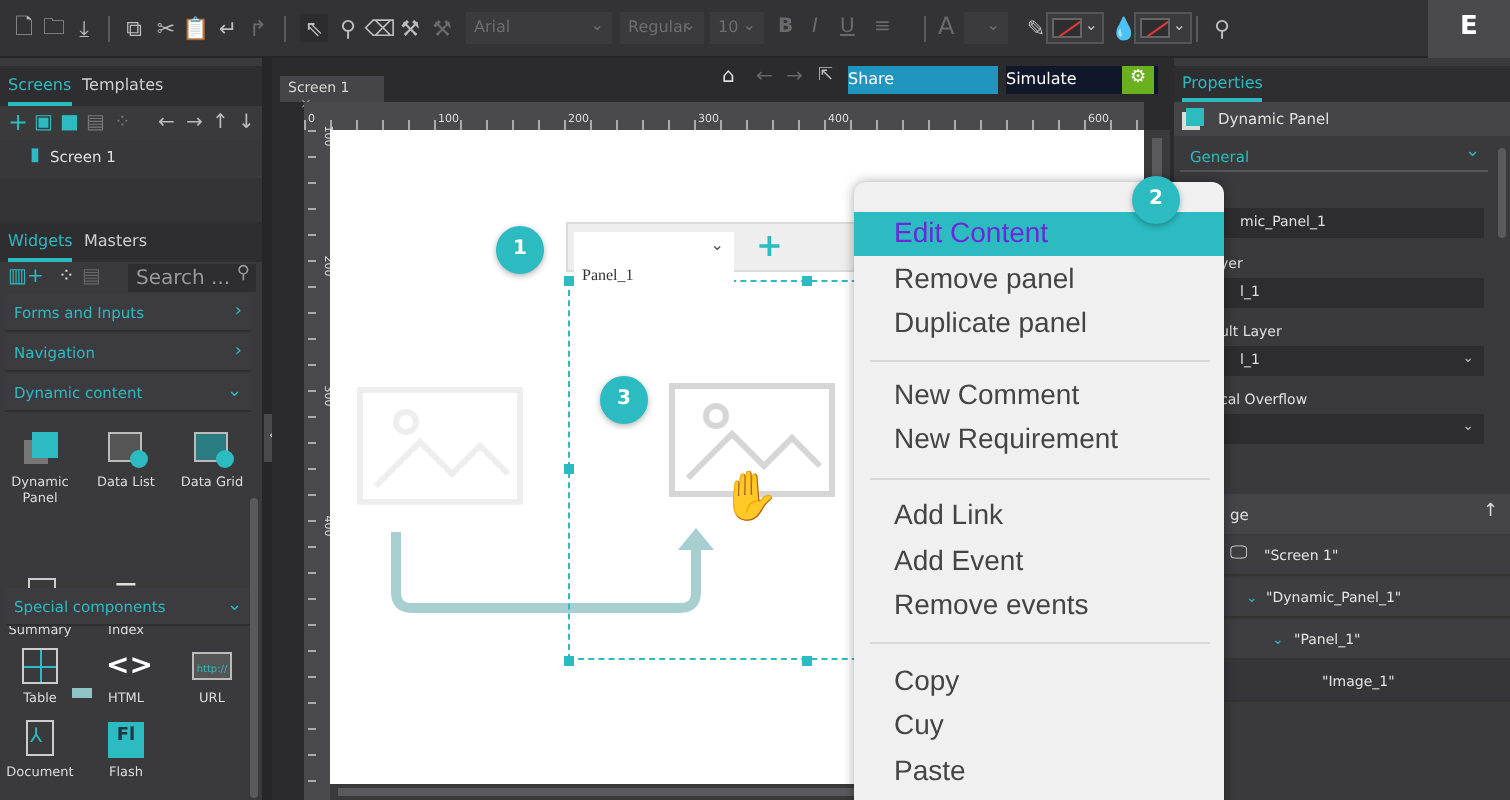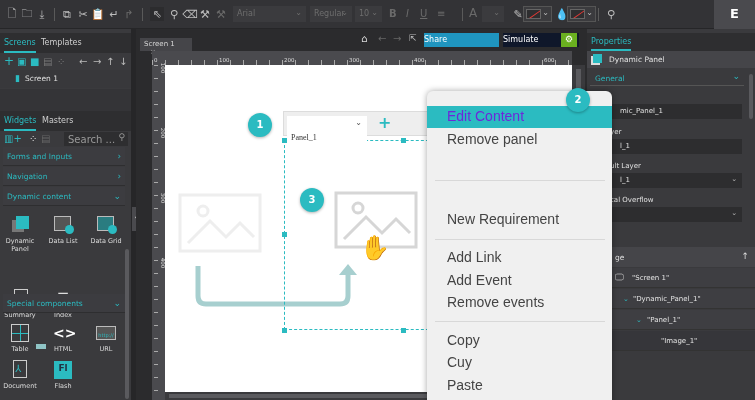"Duplicate panel" span.mi { html: none -> <span>Duplicate panel</span> }
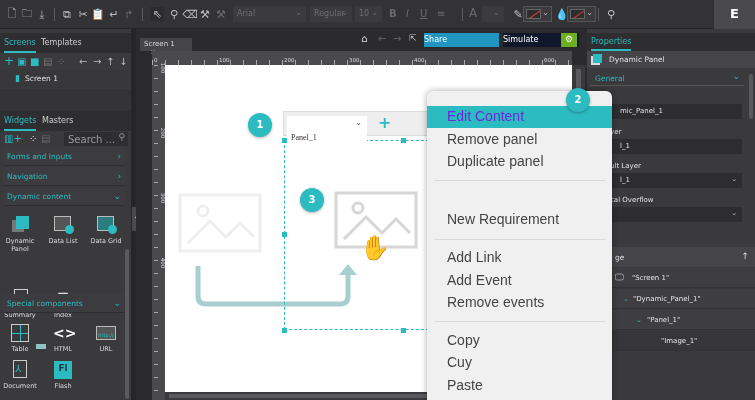"New Comment" span.mi { html: none -> <span>New Comment</span> }
